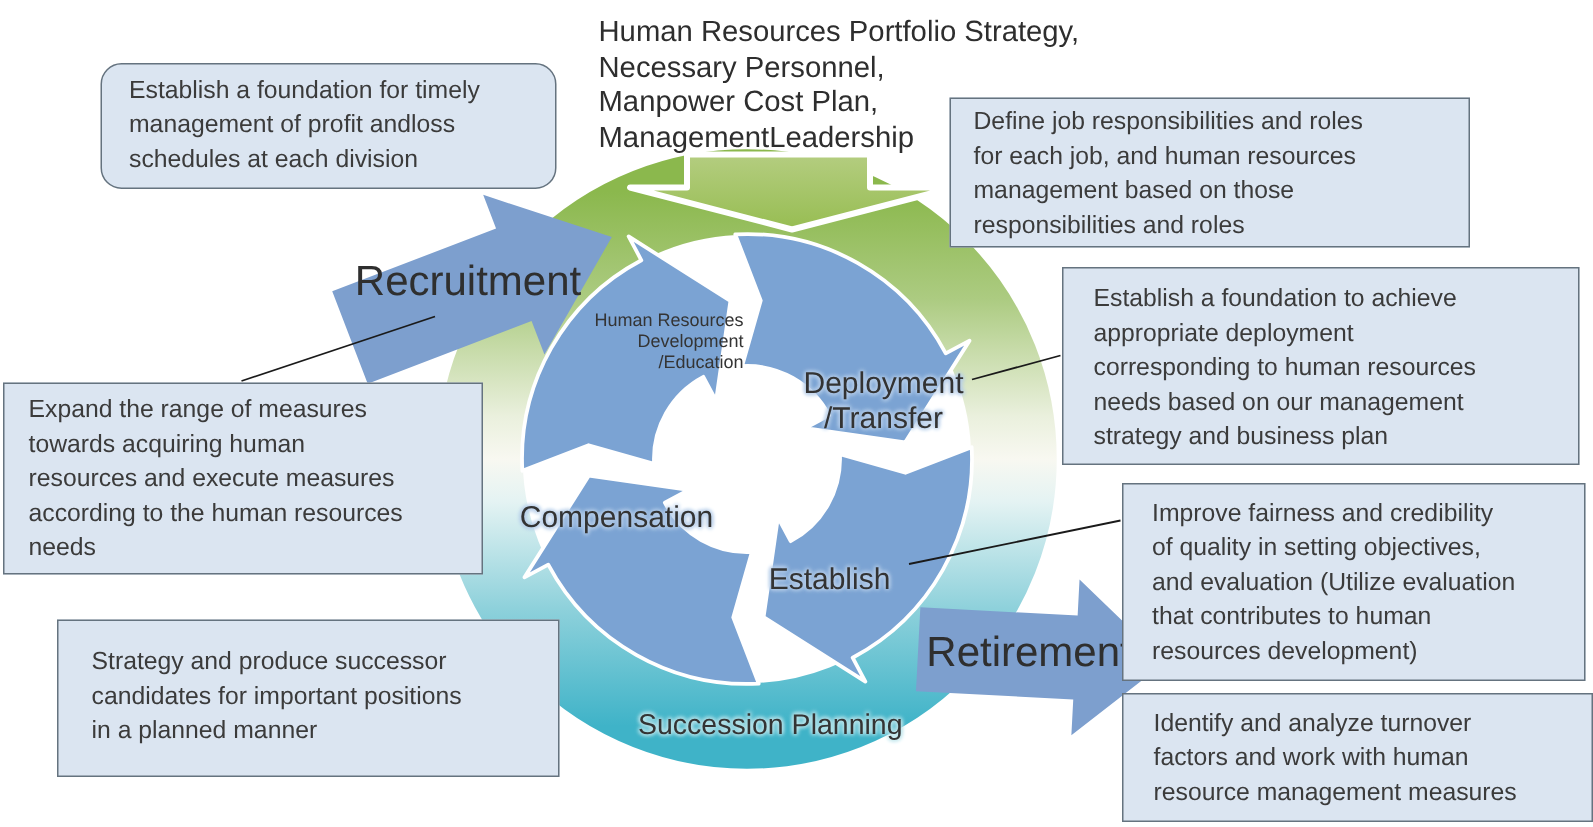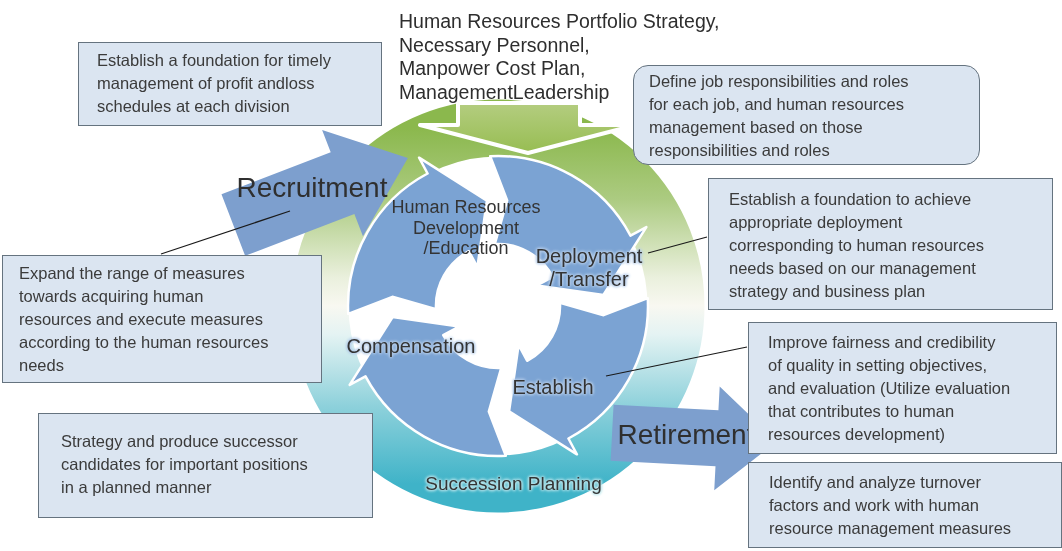"Establish a foundation for timely" div.note { border-radius: none -> 14px; left: 78px -> 67px }
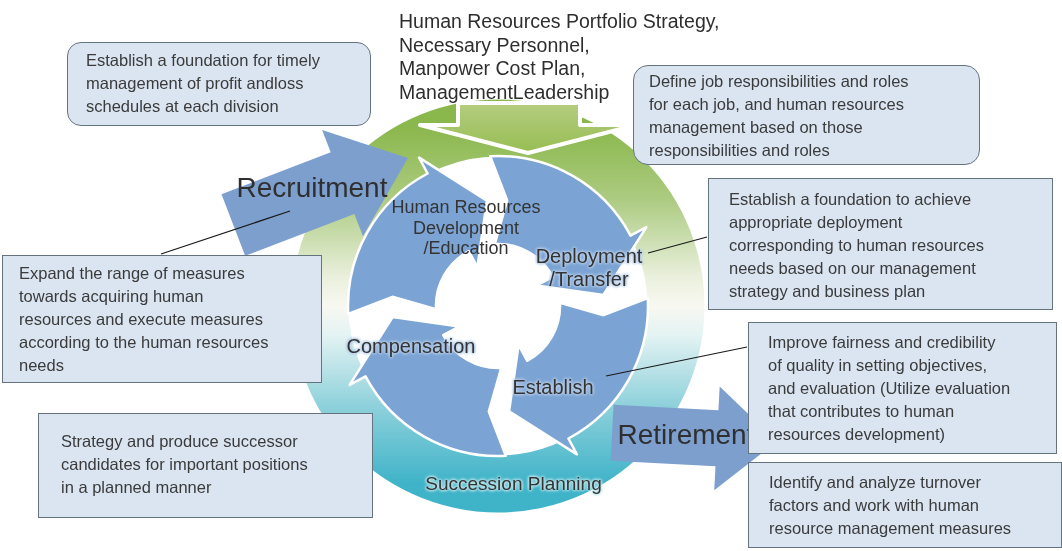"Define job responsibilities and roles" div.note { border-radius: 15px -> none }
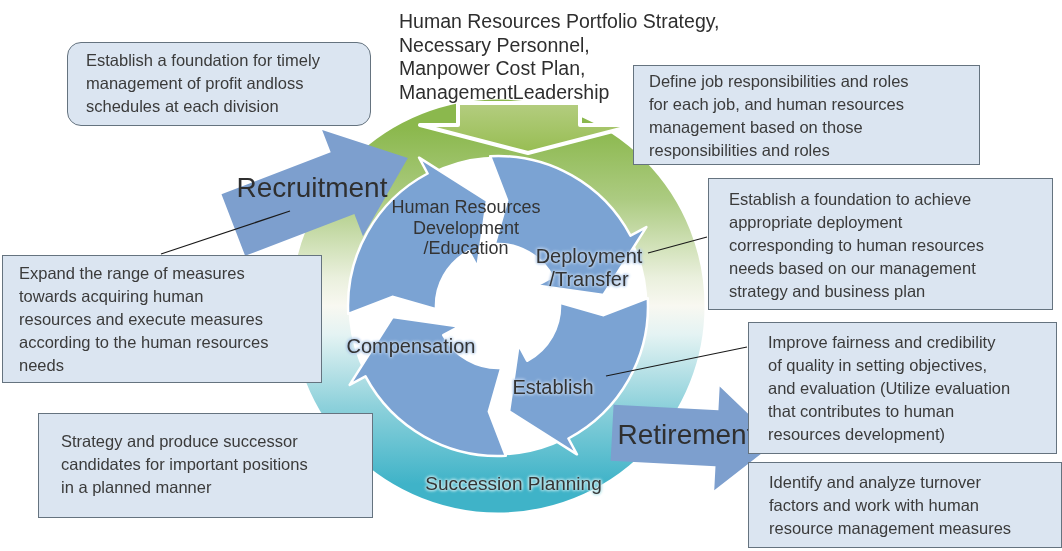"Human Resources" div.label { font-size: 18px -> 12px; left: 466px -> 446px; text-align: none -> right }
